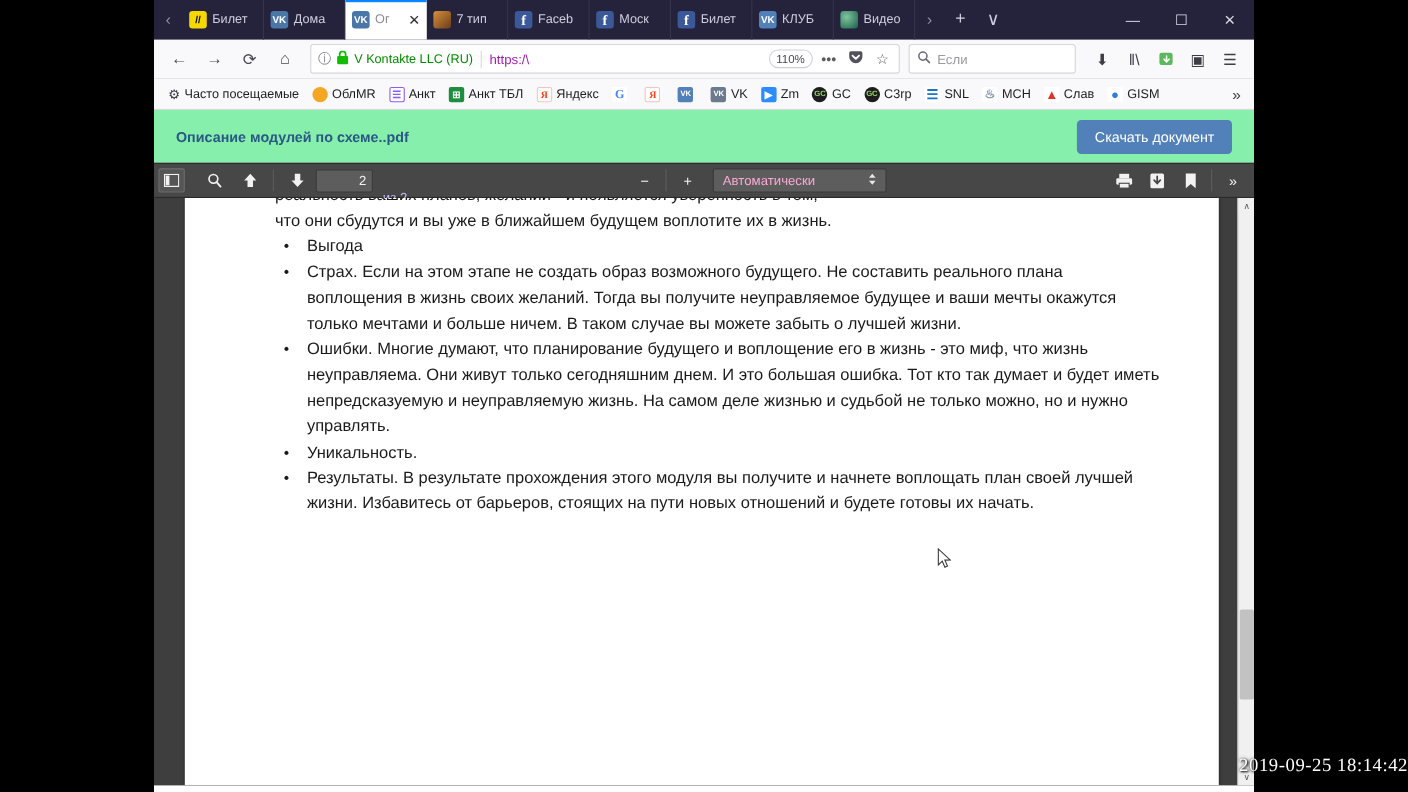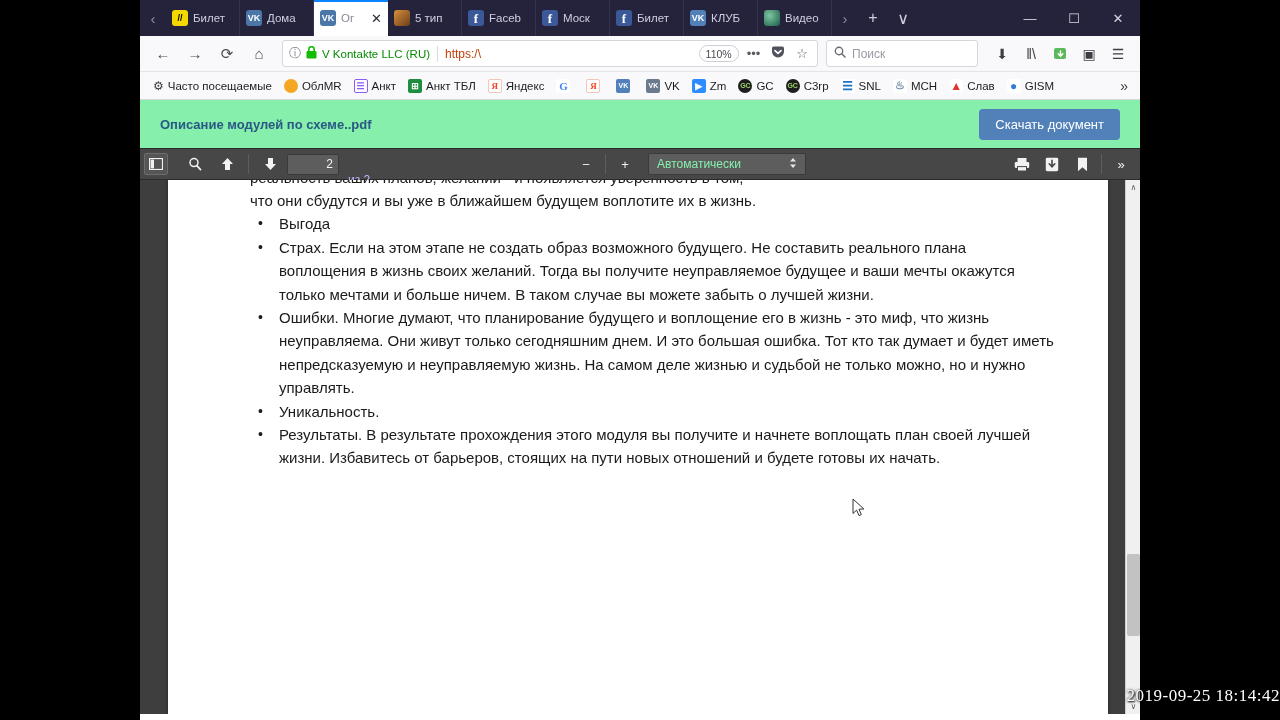"5 тип" span.tlabel { text: 5 -> 7 }
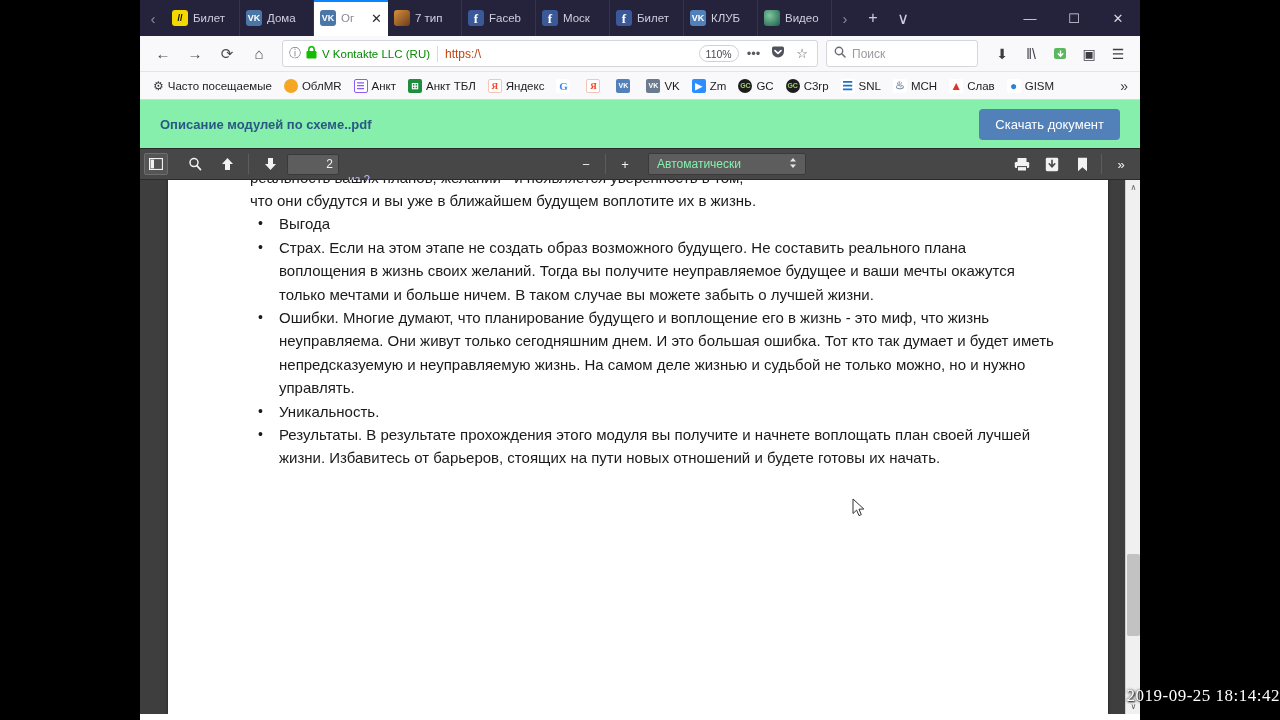"https:/\" .urltext { color: #c2410c -> #a21caf }
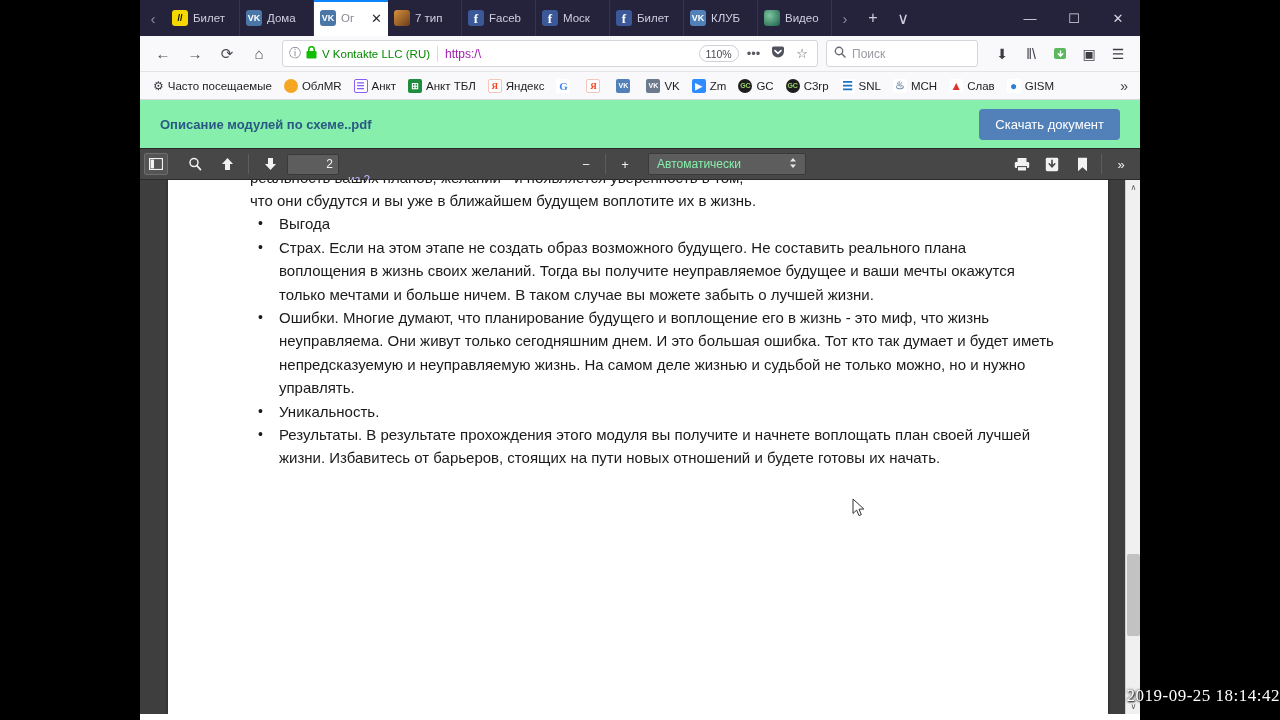"Поиск" span.sph { text: Поиск -> Если }
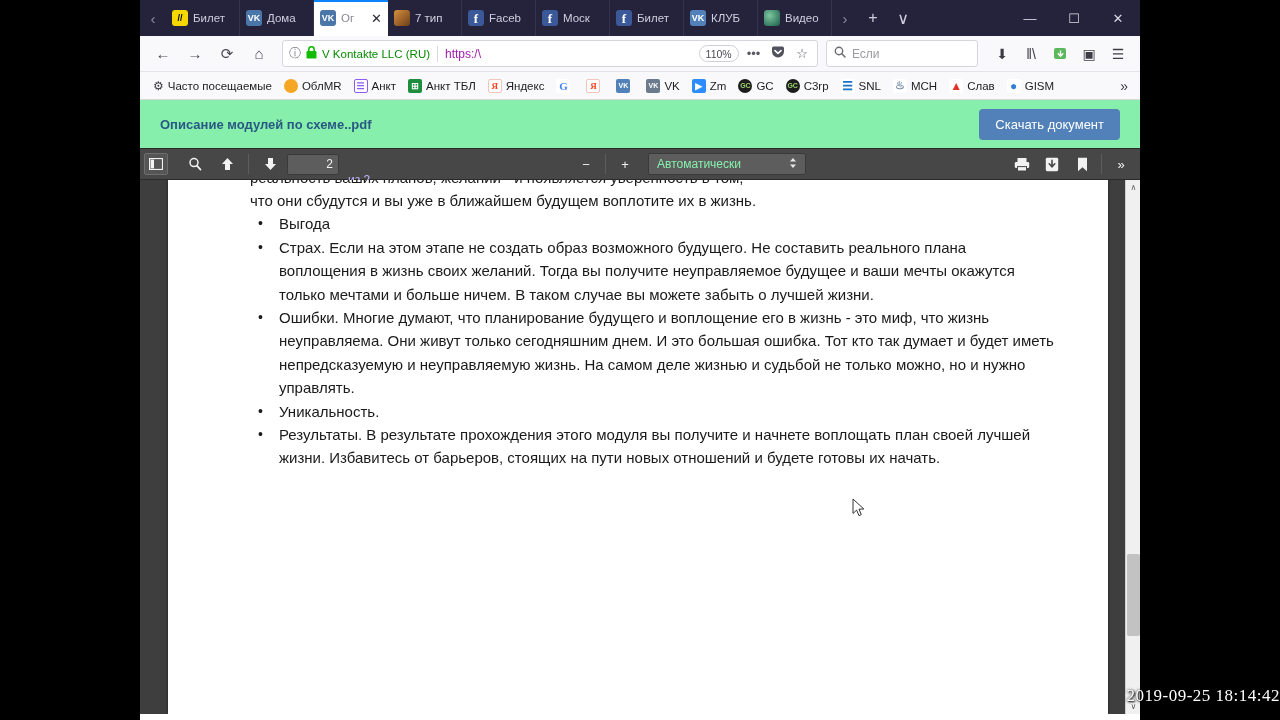"Автоматически" .scalesel { color: #86efac -> #f9a8d4 }
